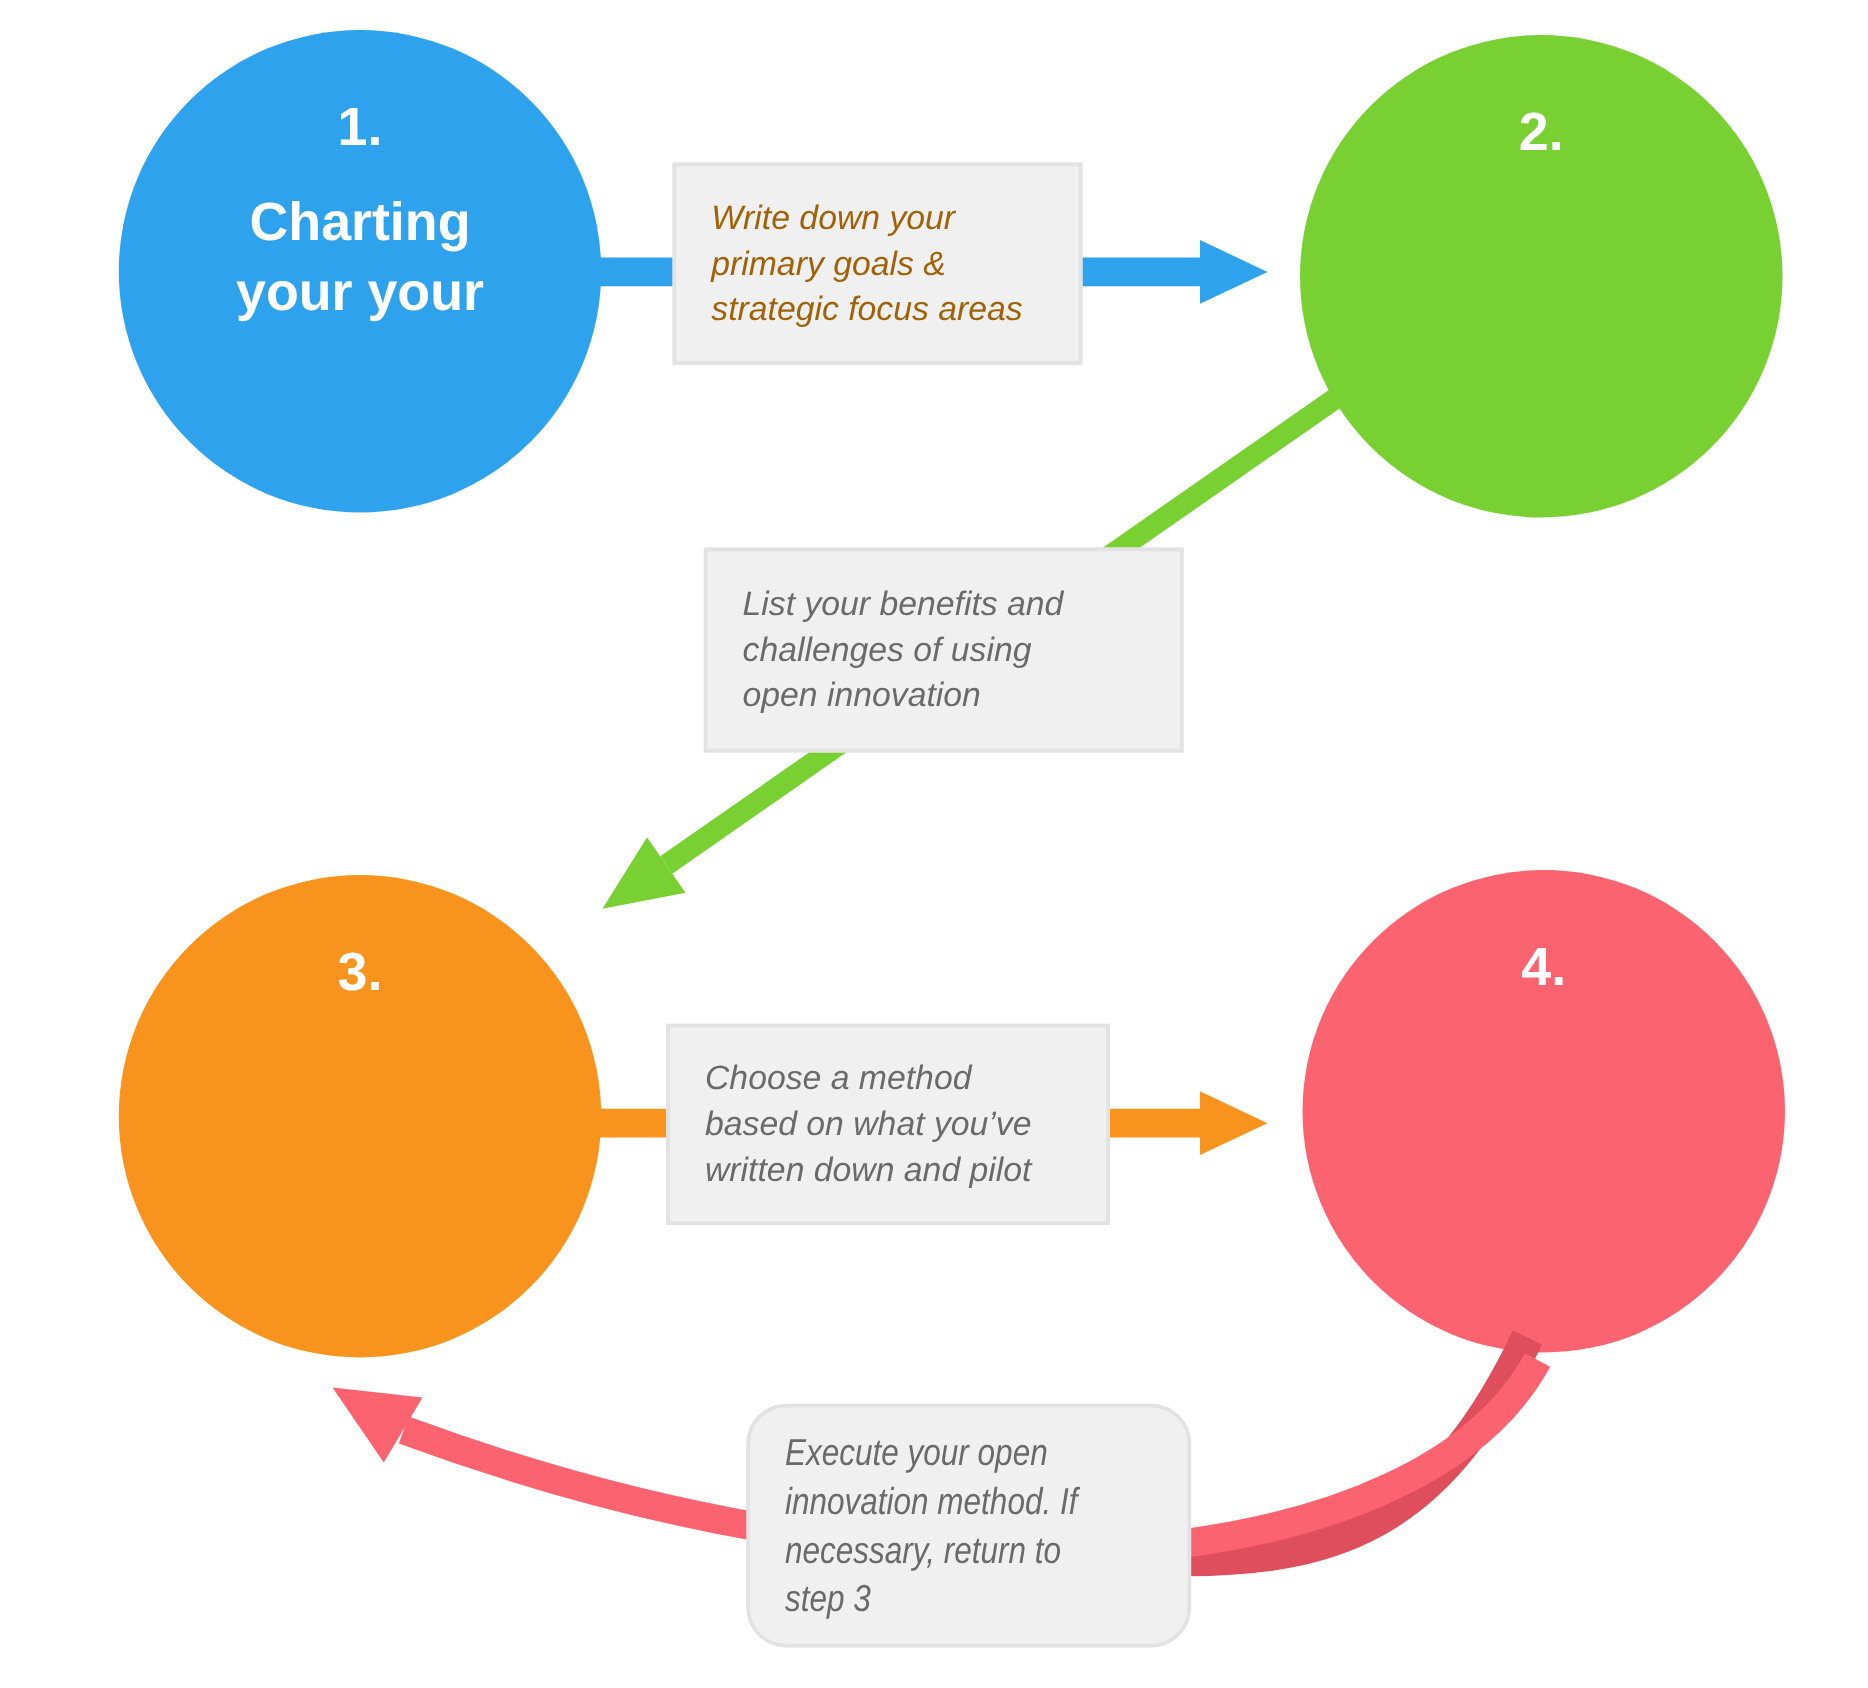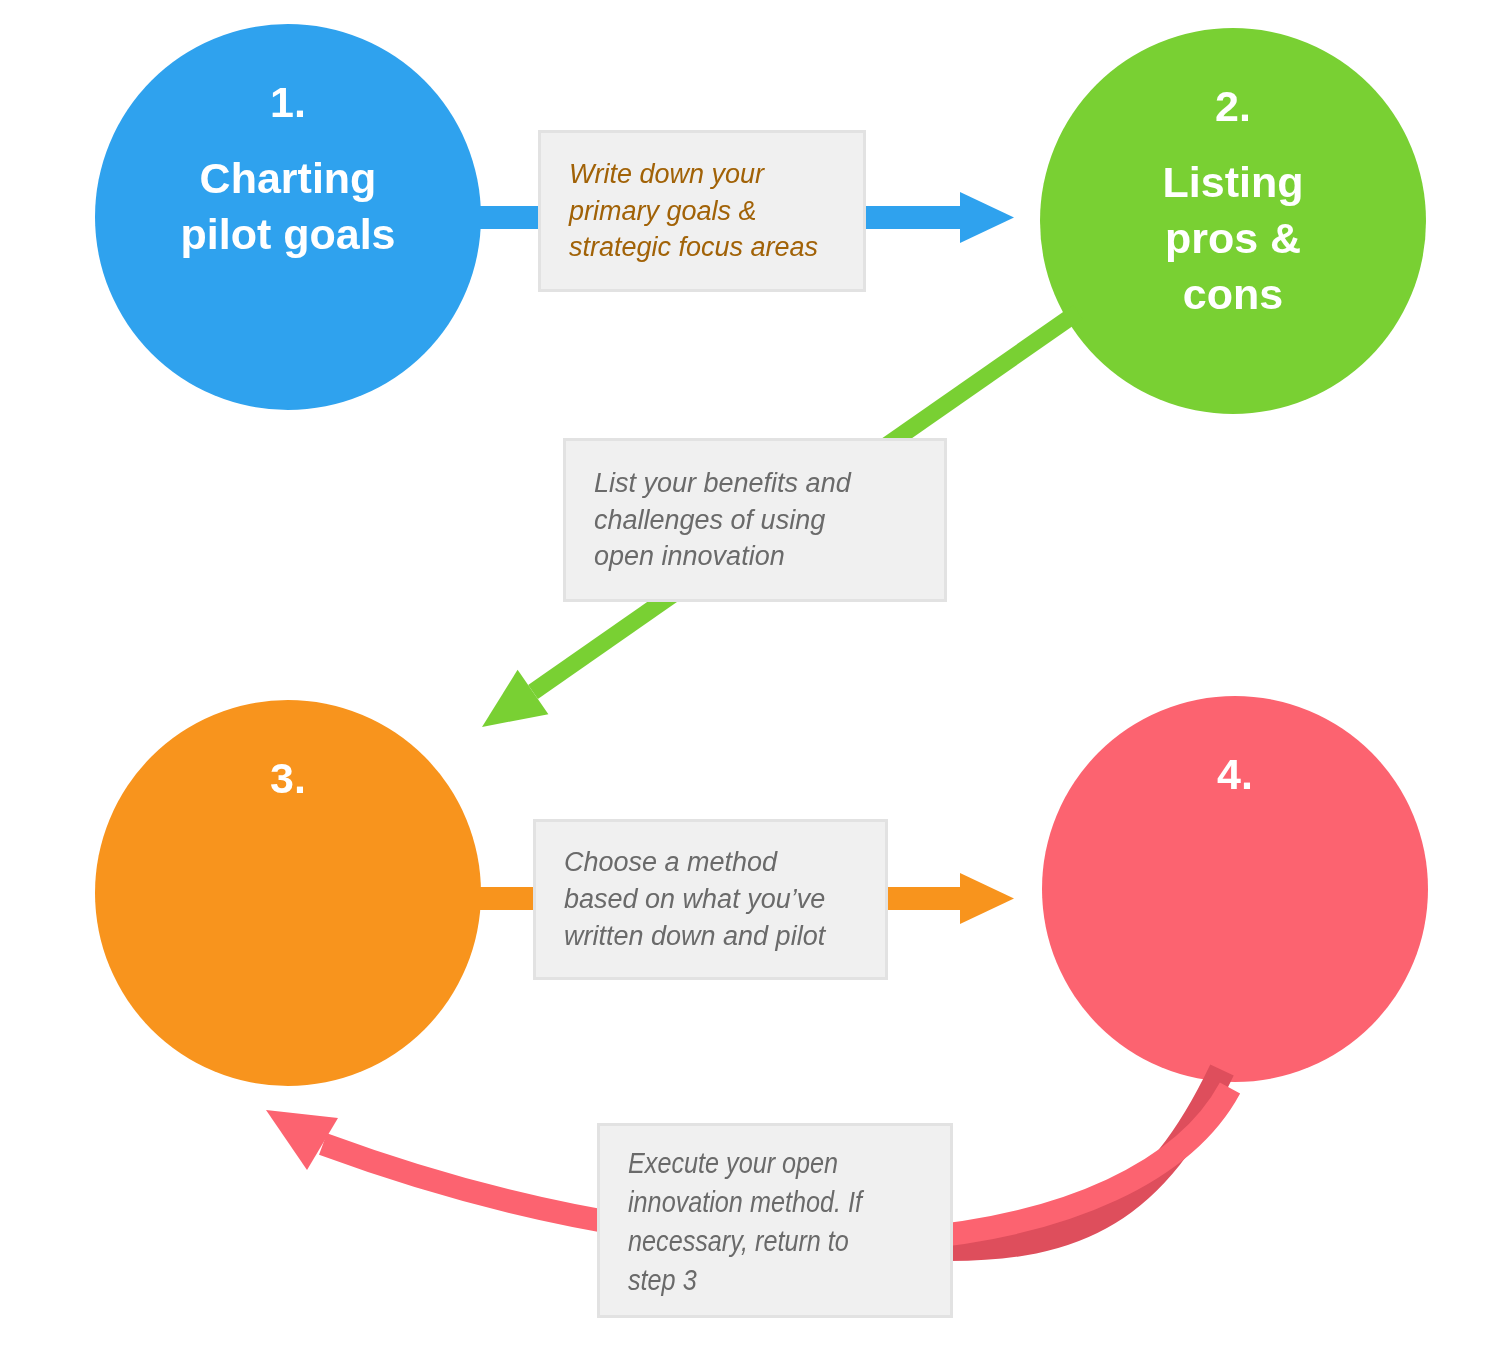"Charting" div.step-title { text: pilot goals -> your your }
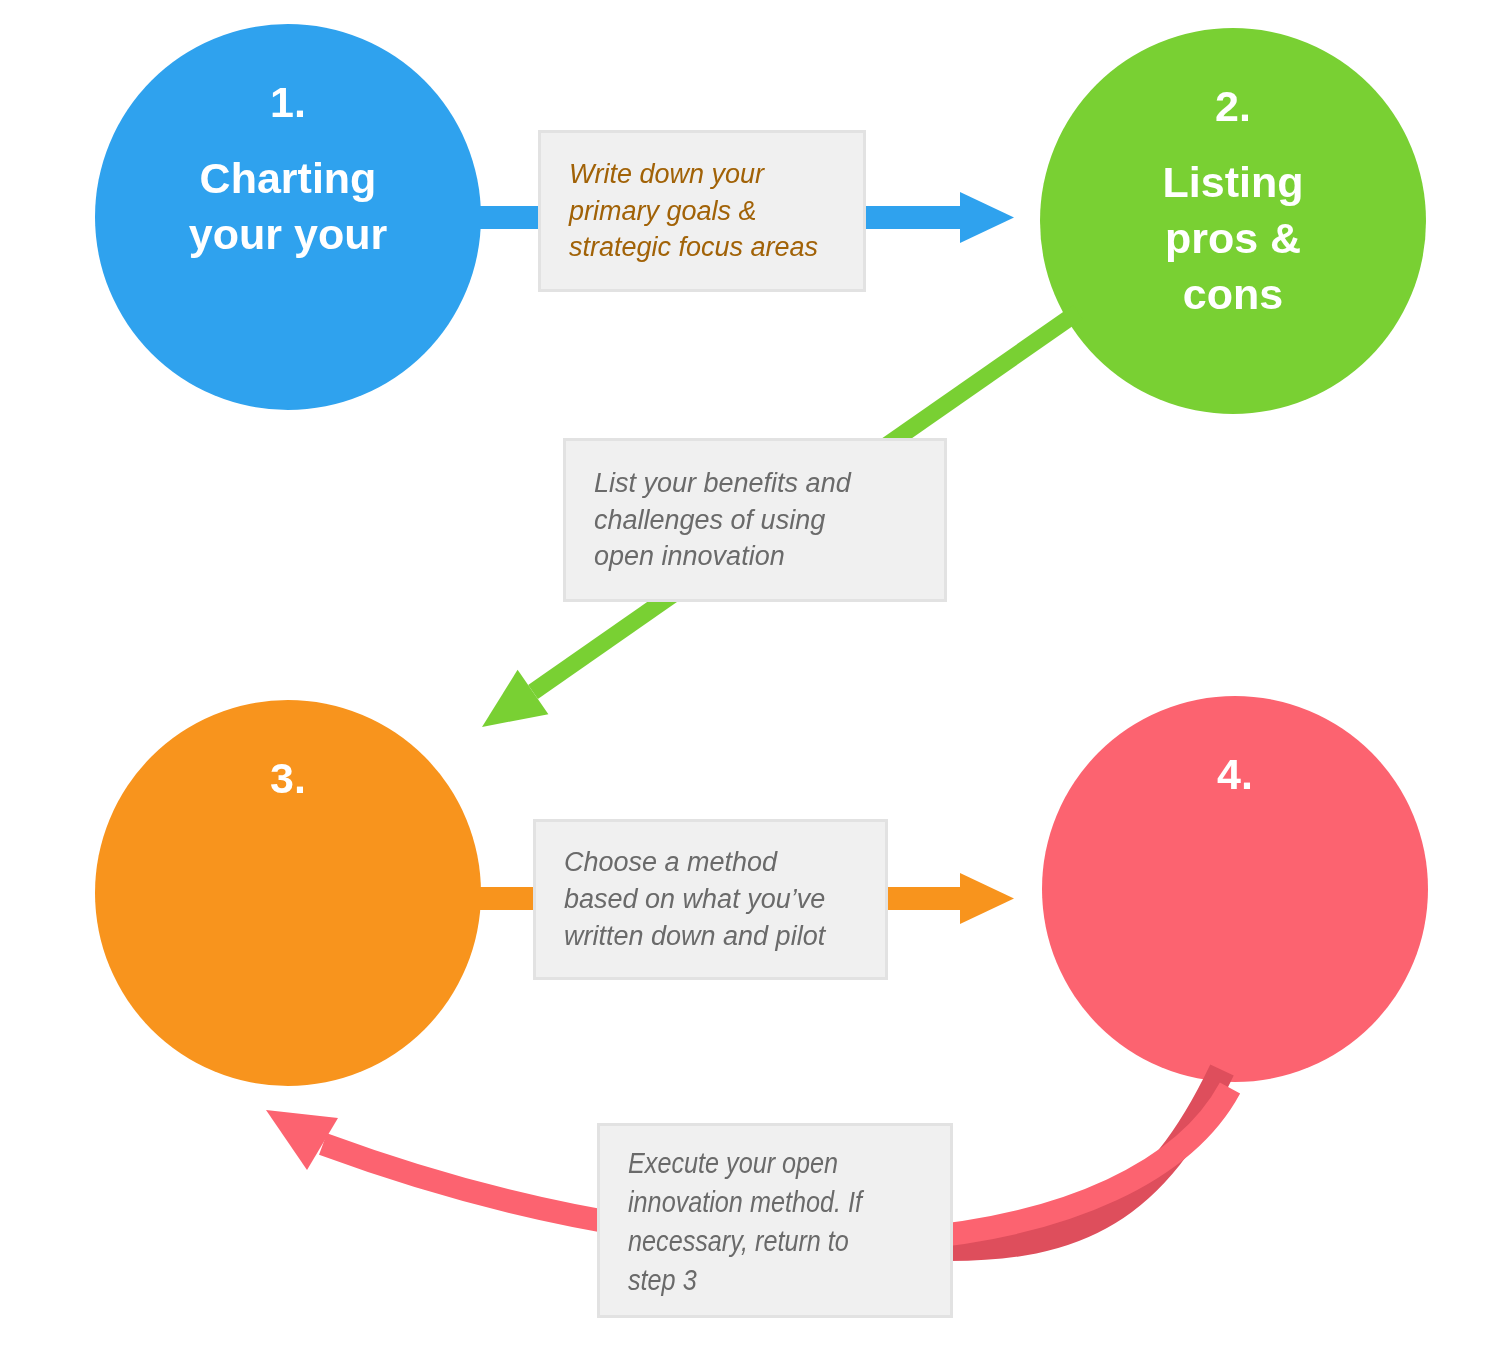"Listing" div.step-title { html: <div>Listing pros &amp; cons</div> -> none }
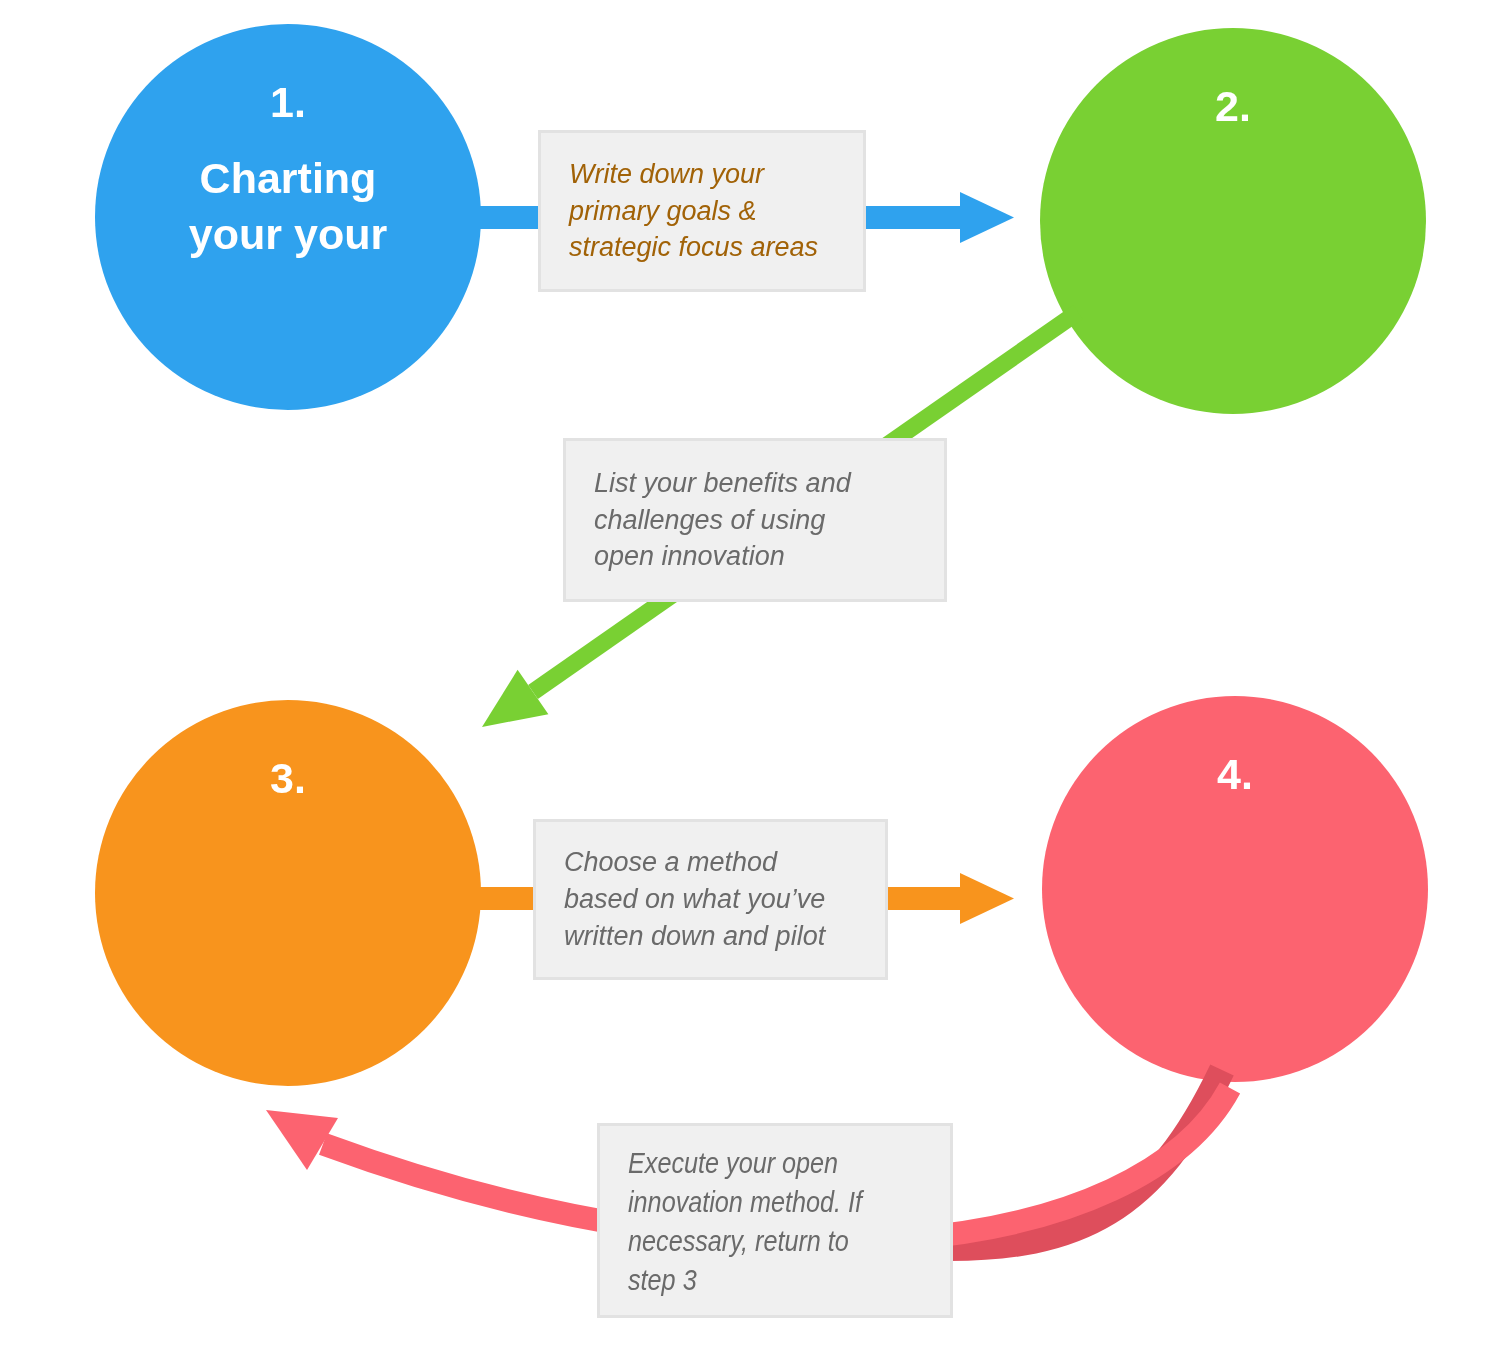"Execute your open" .note-4 { border-radius: none -> 32px }
